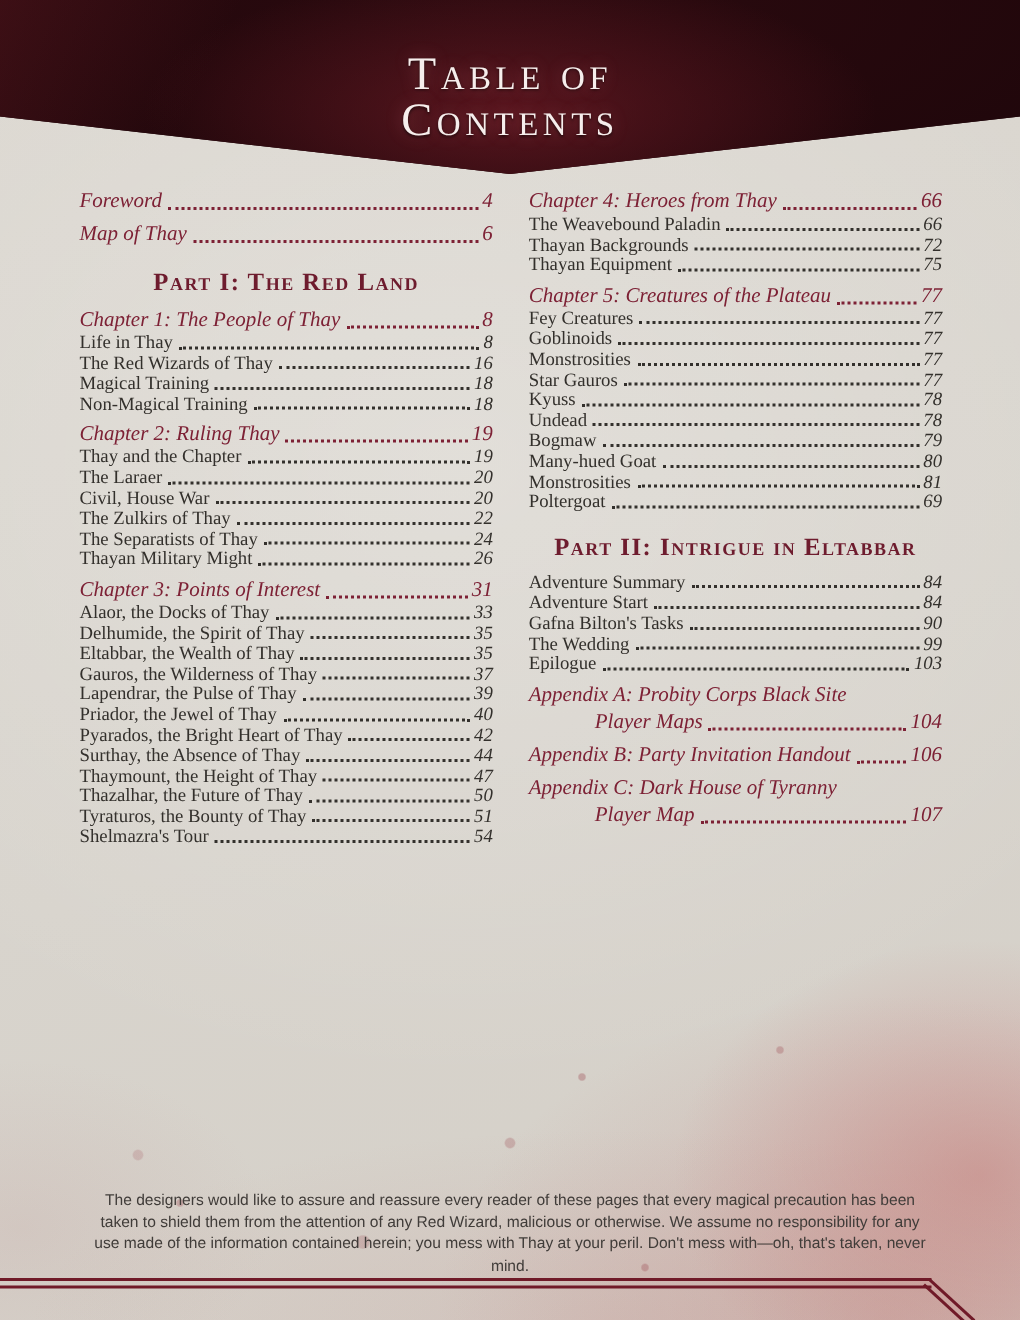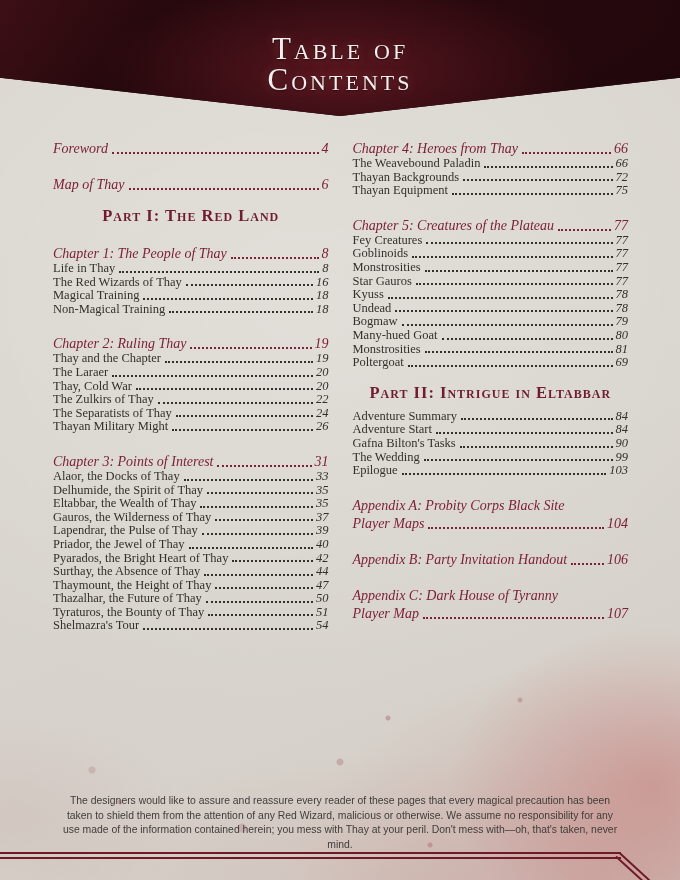"Foreword" .section { margin-top: 19px -> 5px }
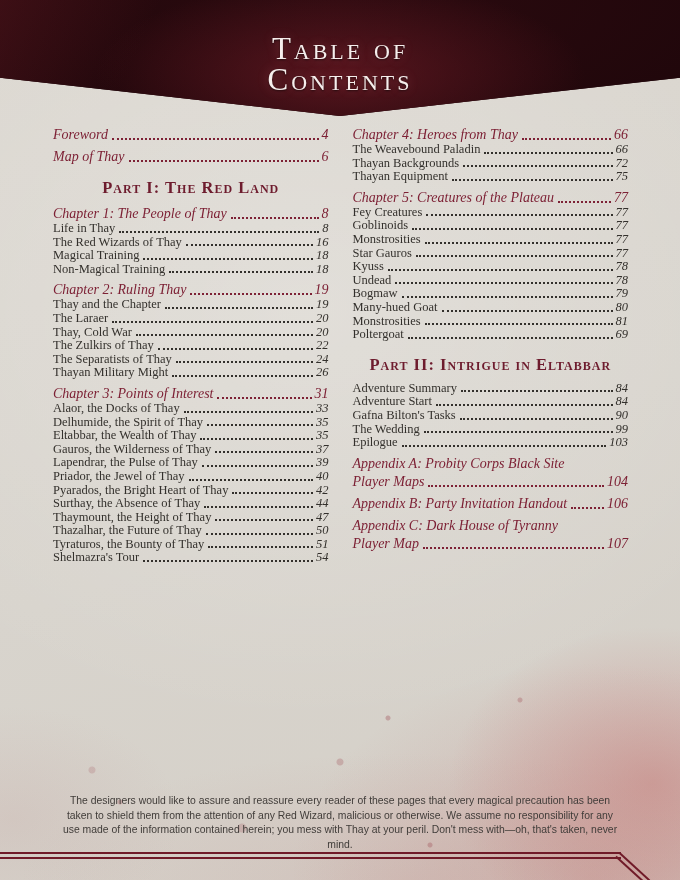"Thay, Cold War" span.lbl { text: Thay, Cold -> Civil, House }
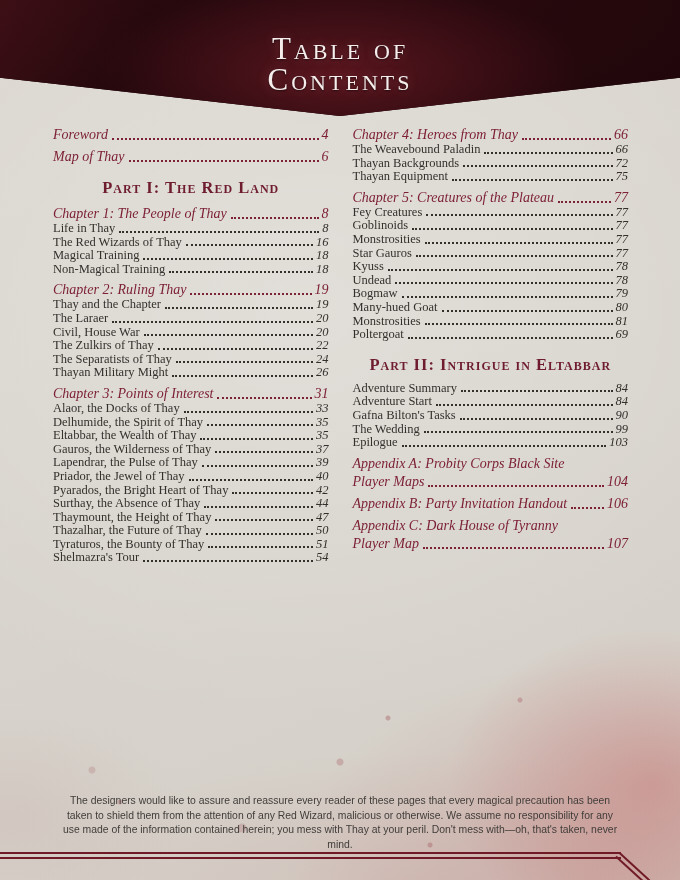"Player Maps" .wrap-second { margin-left: none -> 44px }
